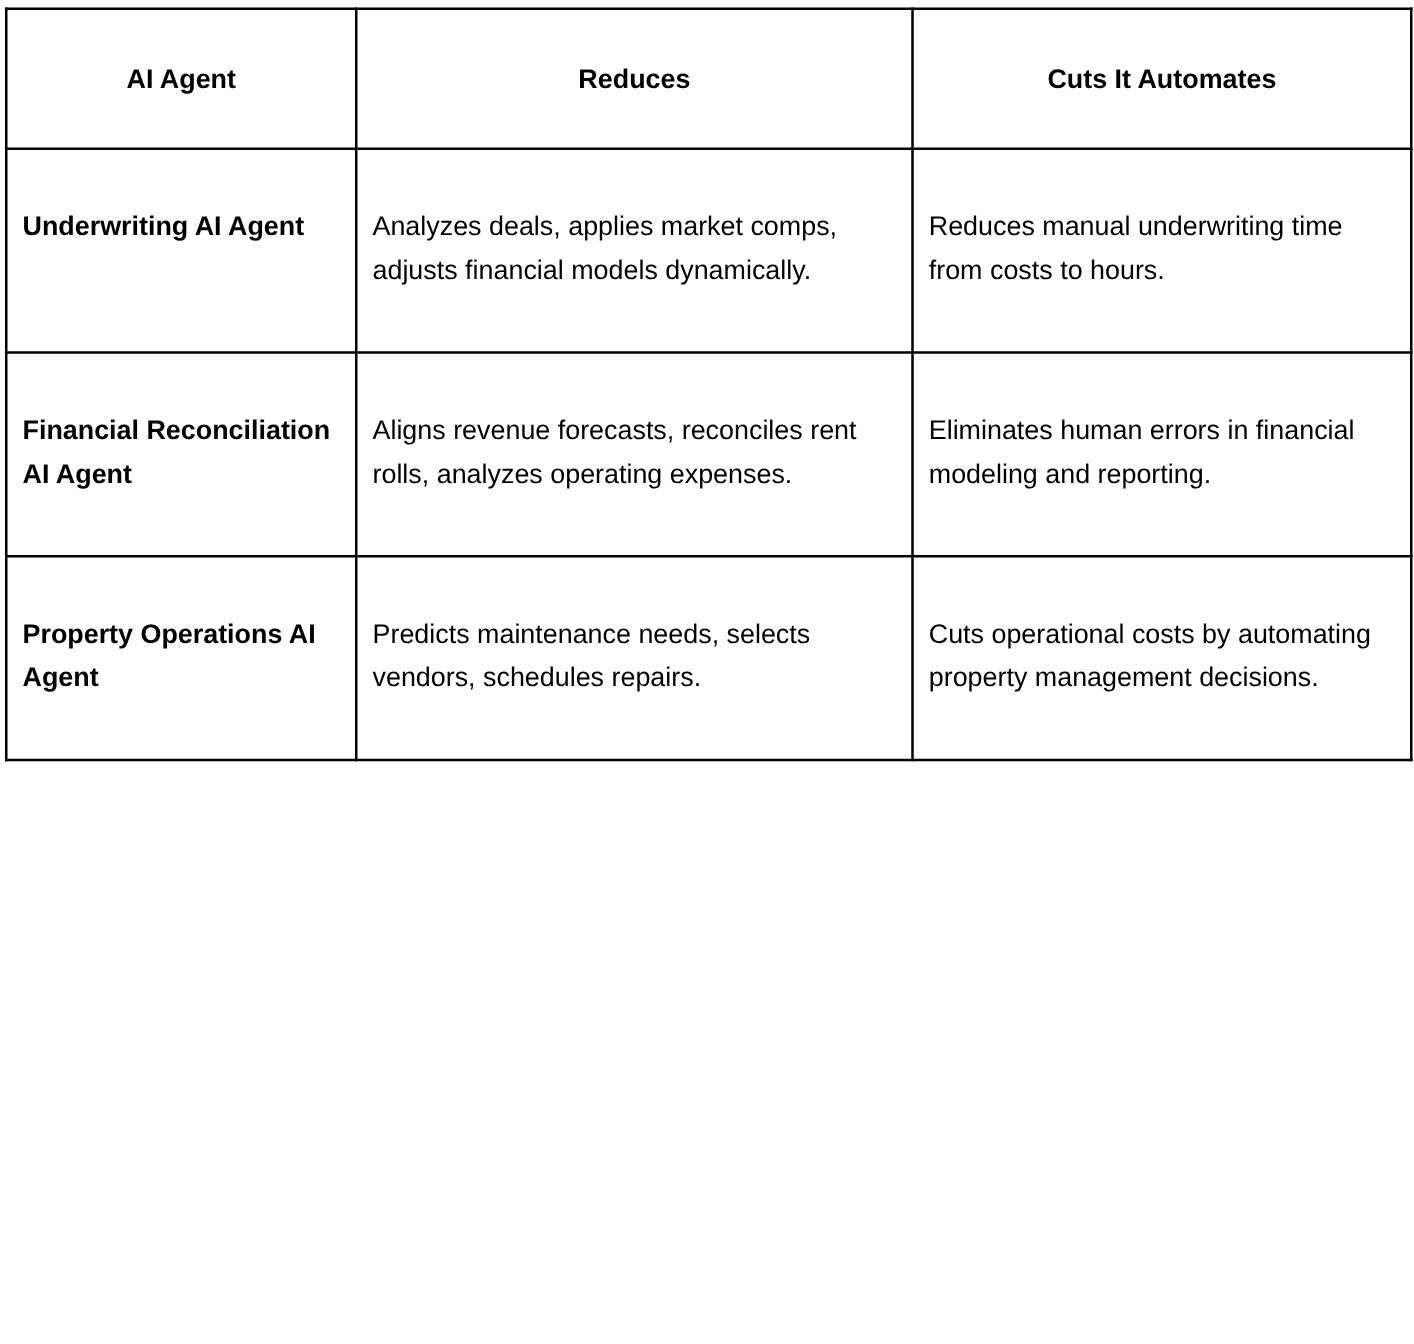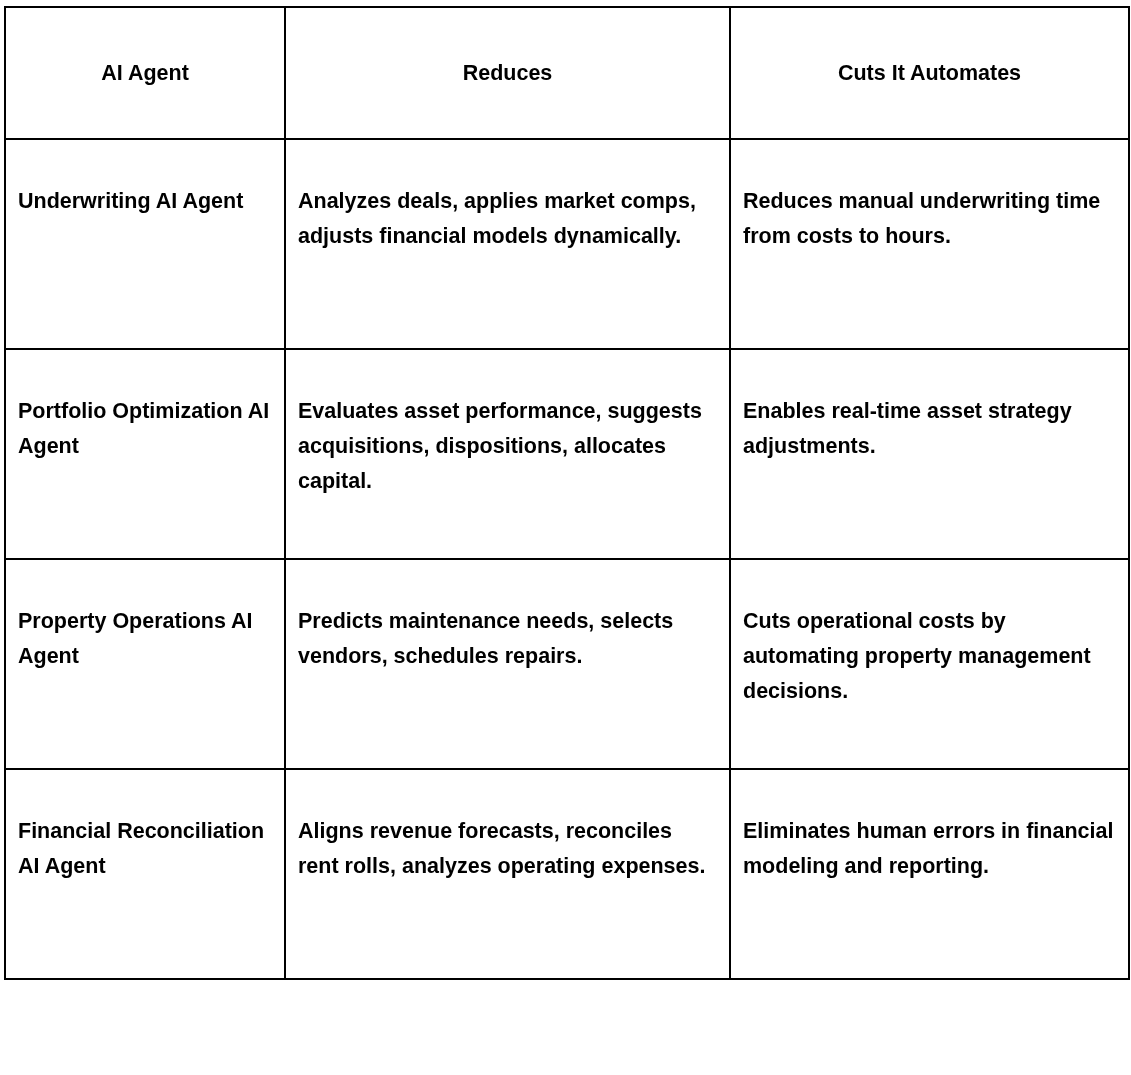"AI Agent" th { height: 132px -> 112px }
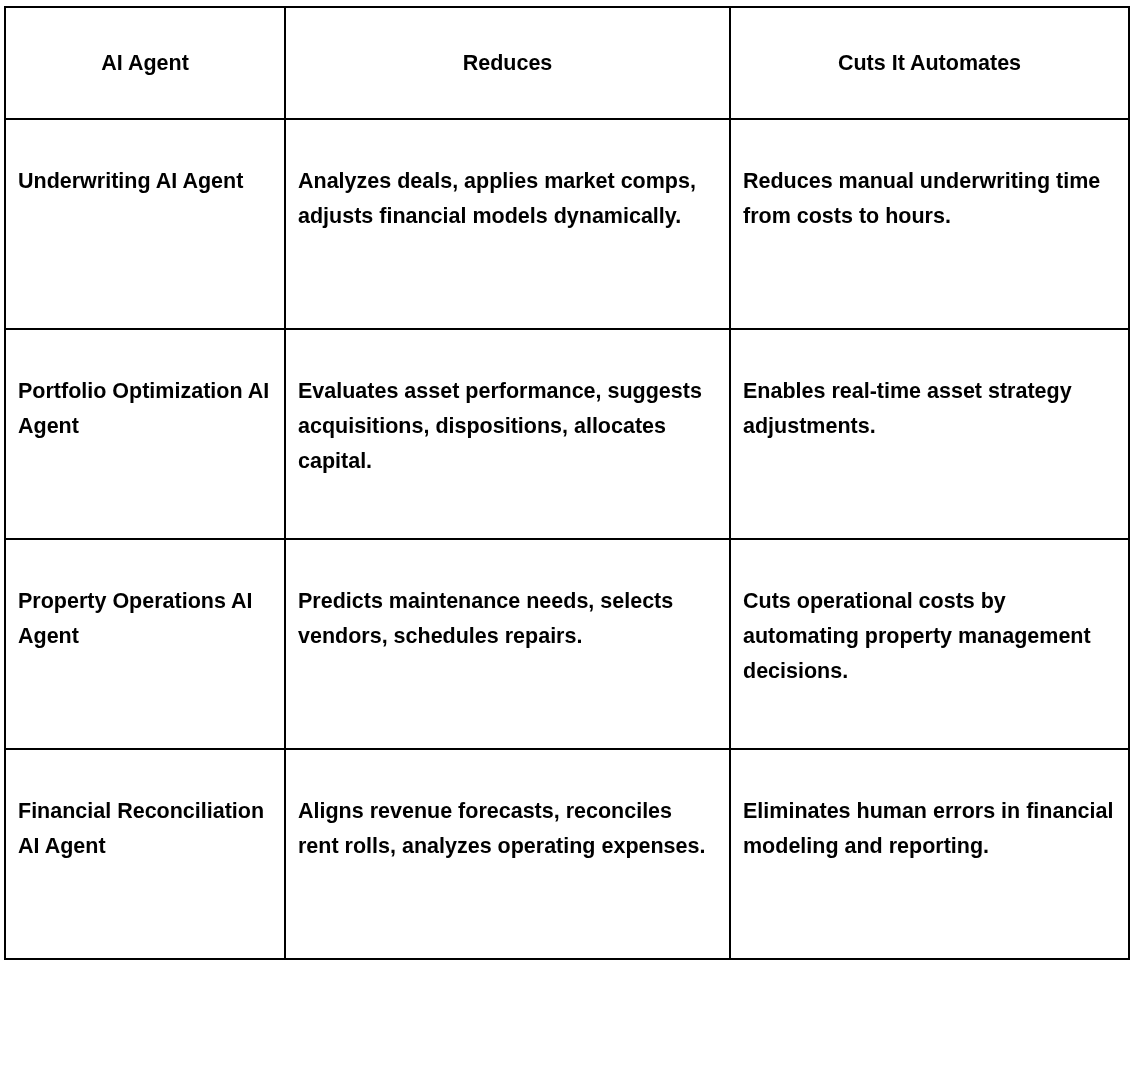"Underwriting AI Agent" td { height: 210px -> 163px }
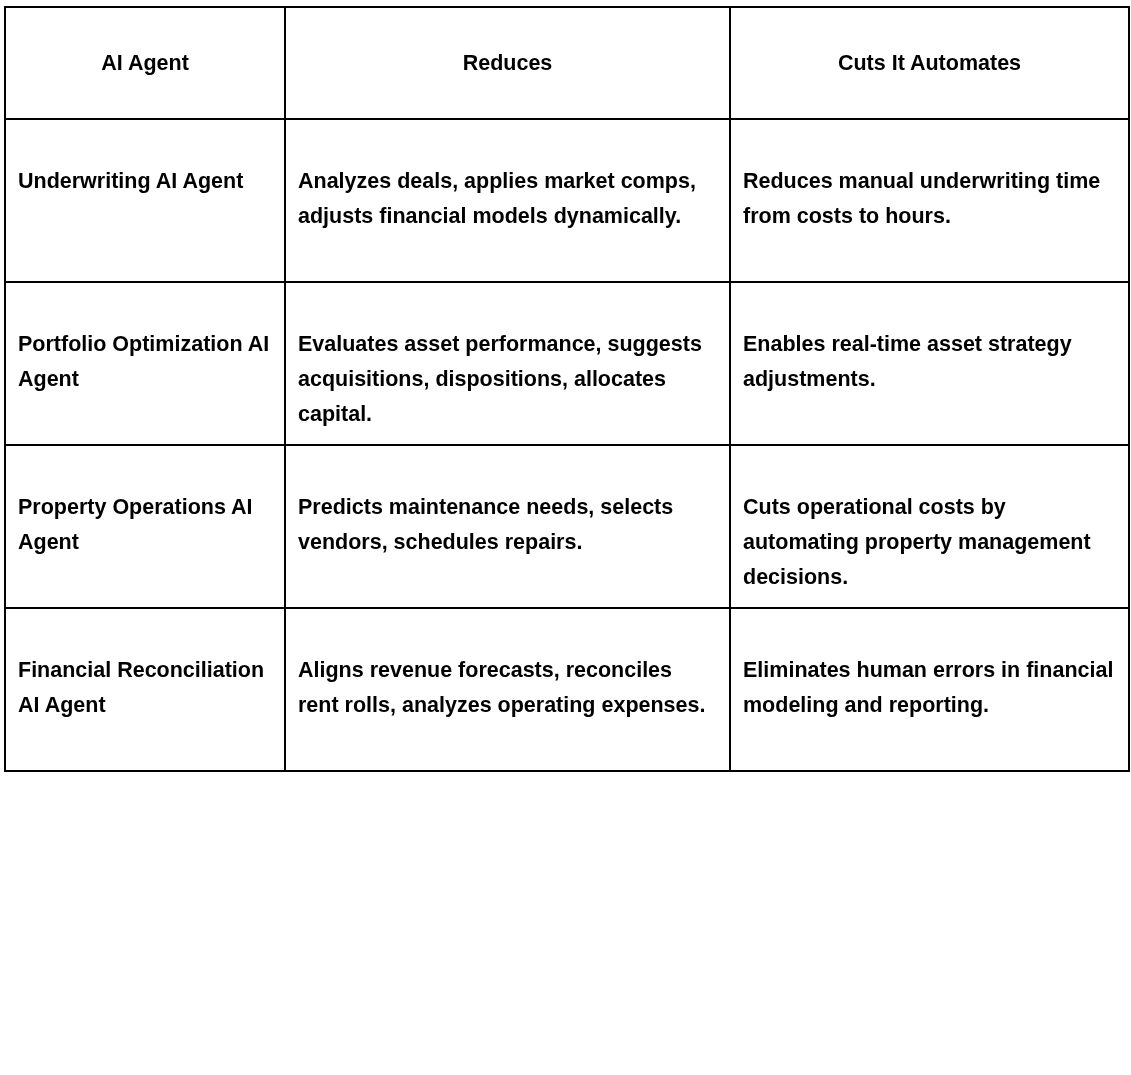"Analyzes deals, applies market comps," td, th { font-weight: bold -> none }
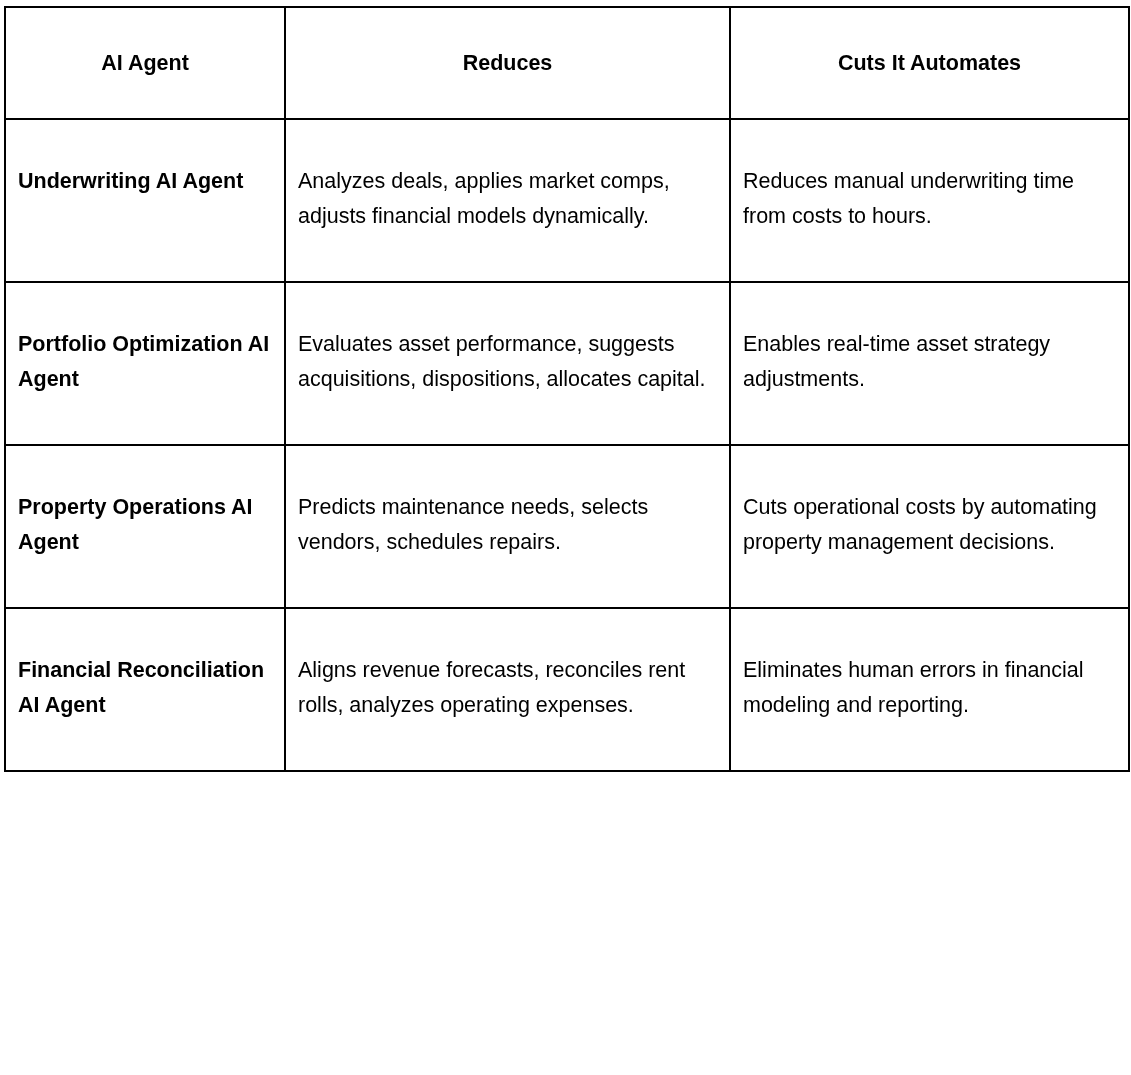"Portfolio Optimization AI Agent" tr { html: <tr> <td>Portfolio Optimization AI Agent</td> <td>Evaluates asset performance, suggests acquisitions, dispositions, allocates capital.</td> <td>Enables real-time asset strategy adjustments.</td> </tr> -> none }
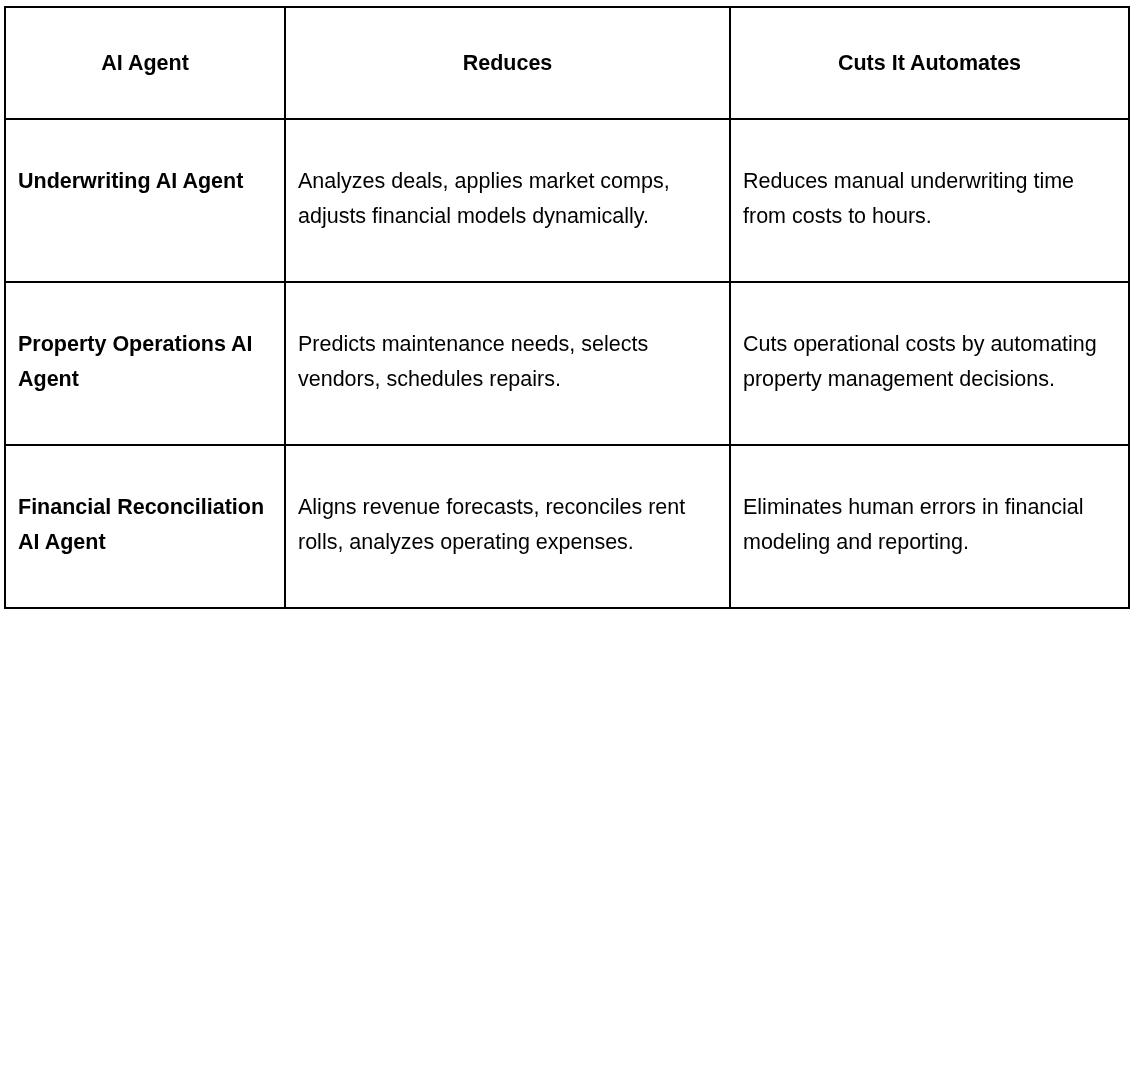"Property Operations AI Agent" tr { order: before "Financial Reconciliation AI Agent" -> after "Financial Reconciliation AI Agent" }
